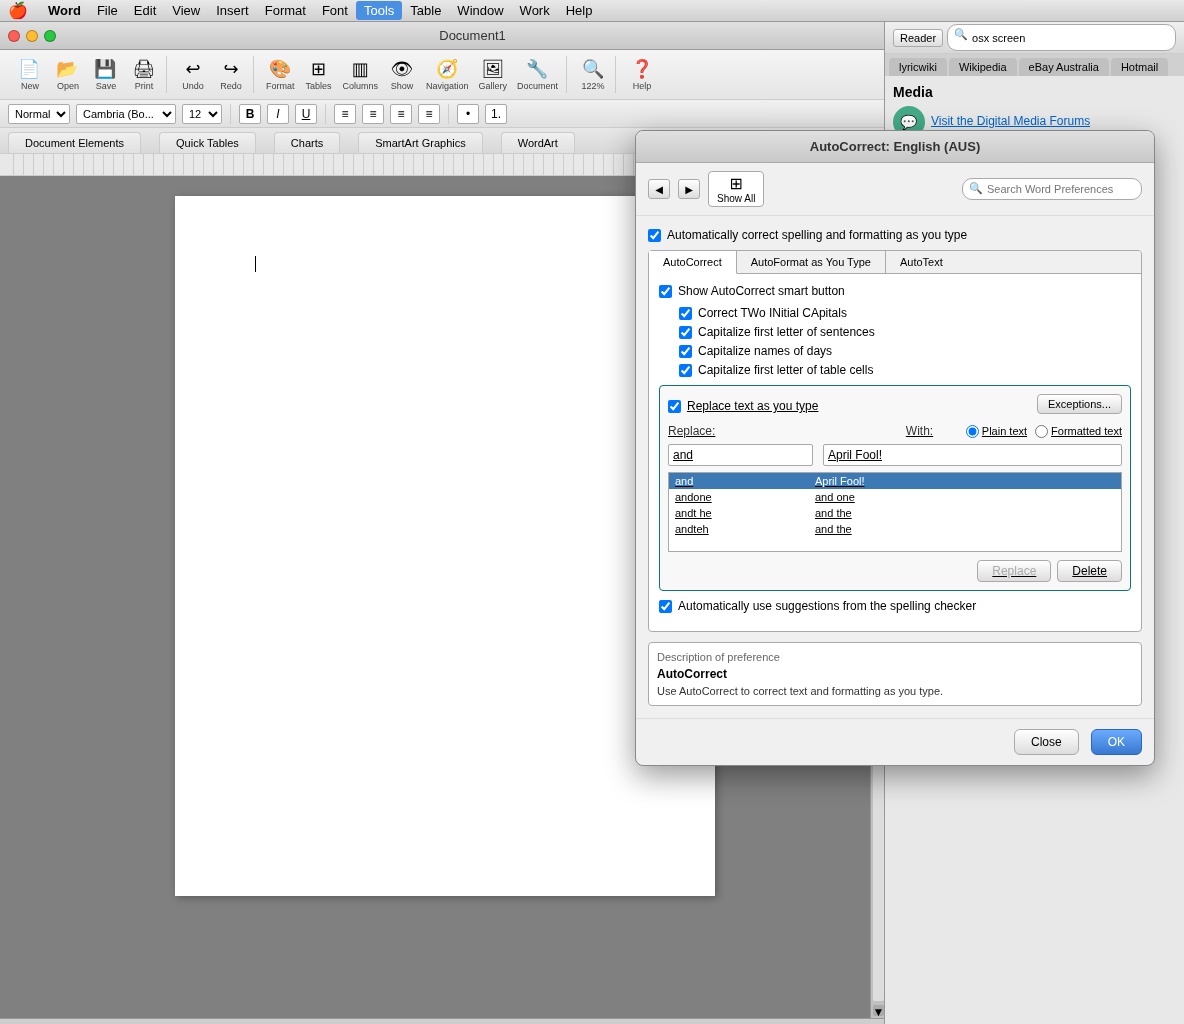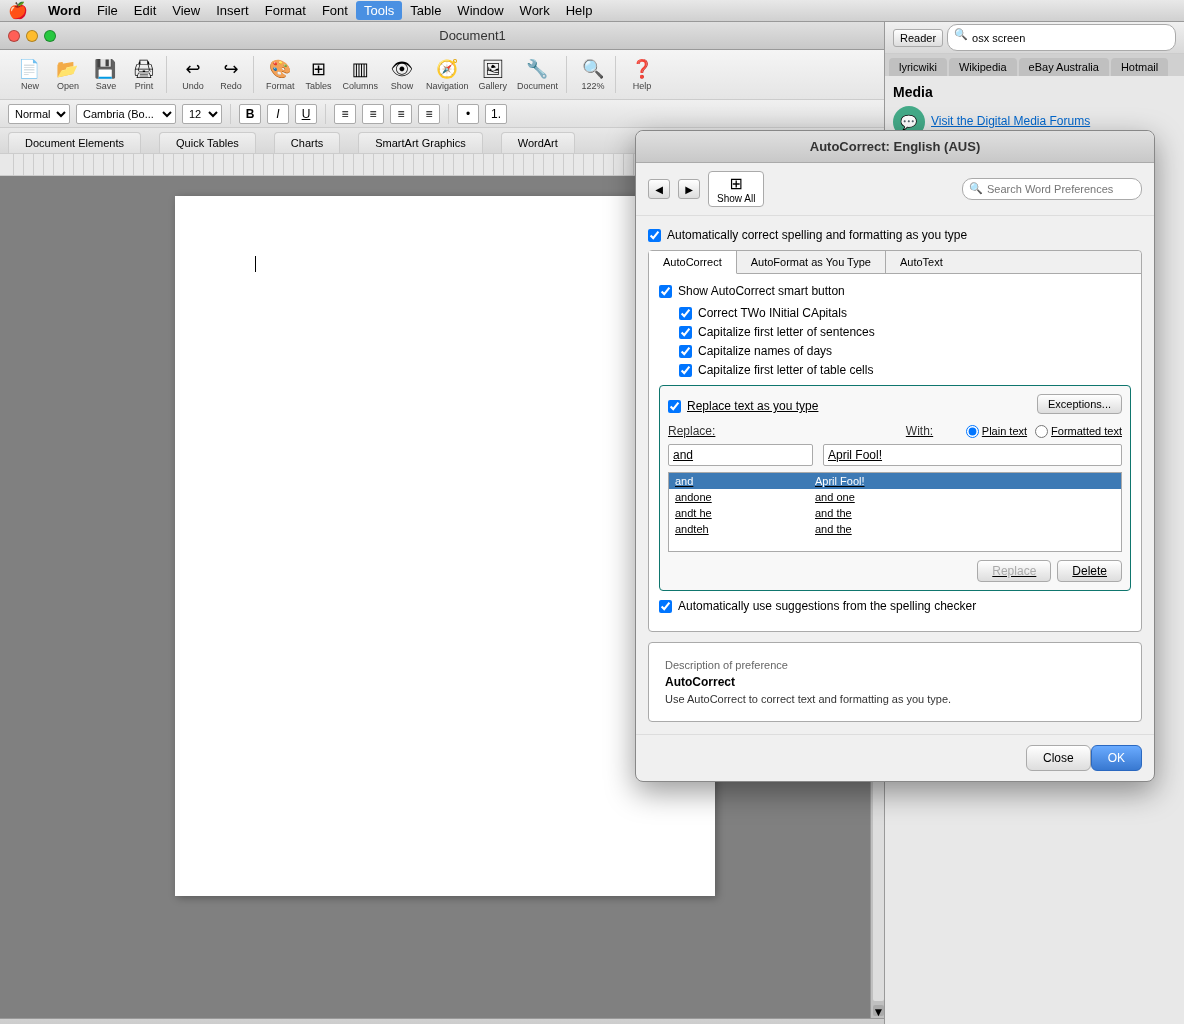"Description of preference" .description-section { padding: 16px -> 8px }
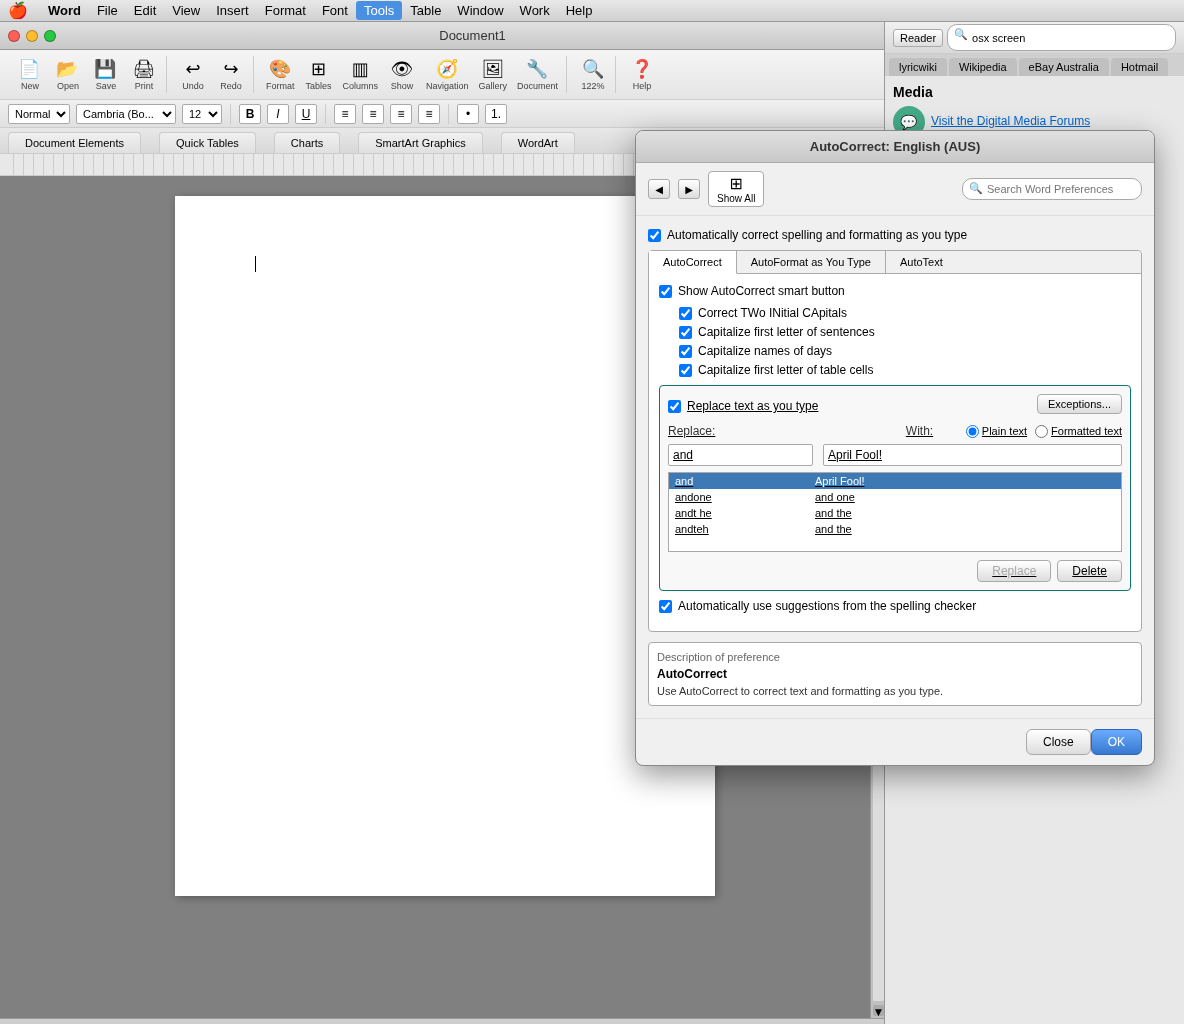"Close" .dialog-footer { gap: 0 -> 12px }
